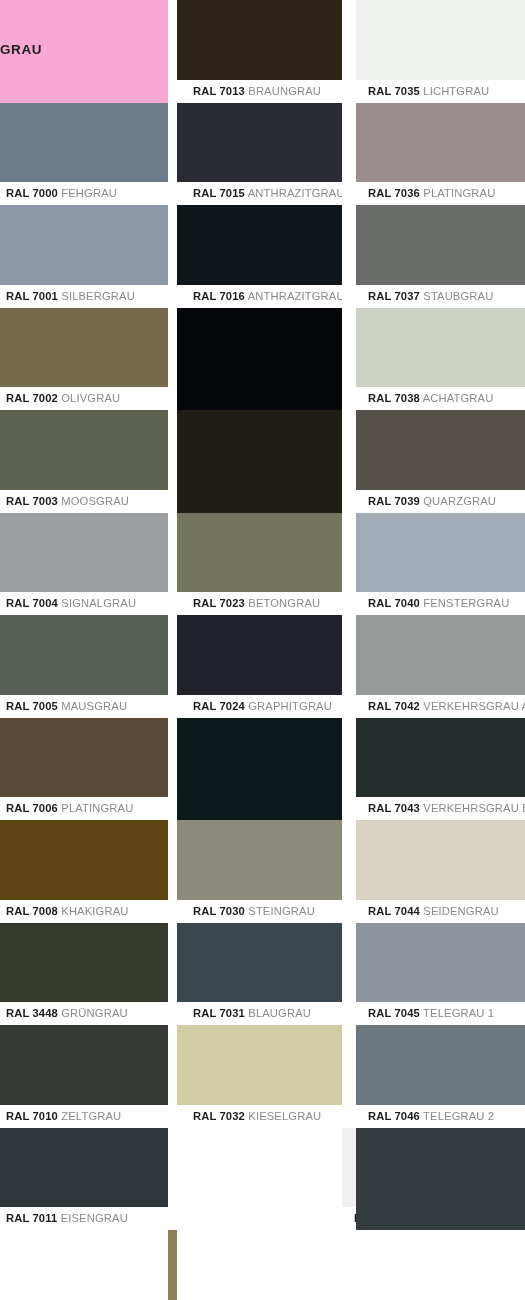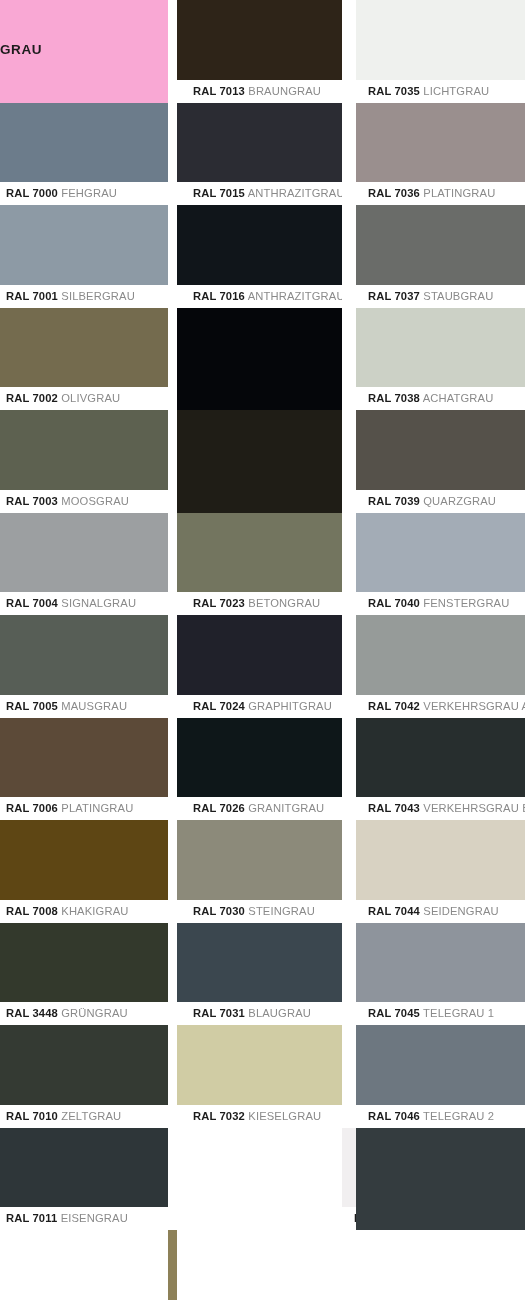"RAL 7026 GRANITGRAU" div.label { html: <div><span>RAL 7026</span> <span>GRANITGRAU</span></div> -> none }
